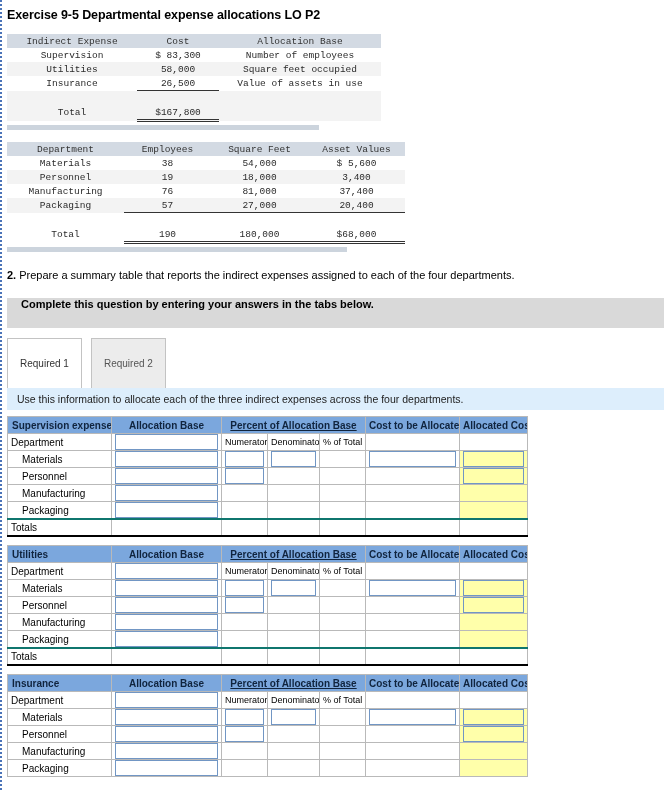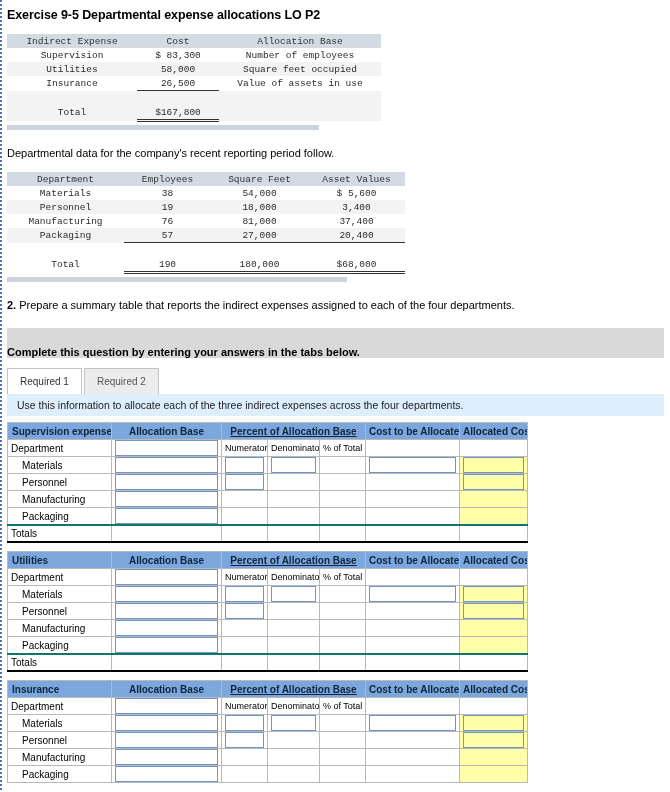"Departmental data for the company's" p.para { html: <p>Departmental data for the company's recent reporting period follow.</p> -> none }
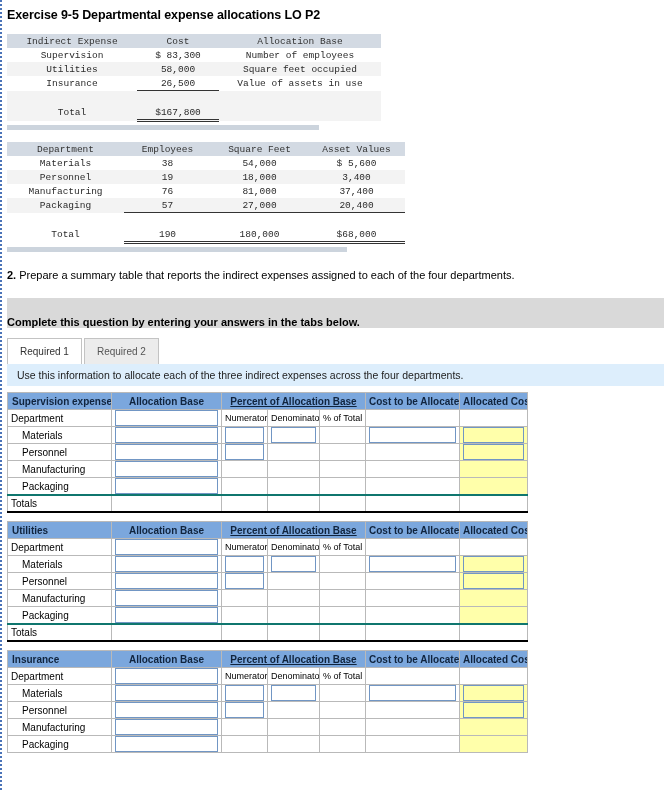"Complete this question by entering" .complete-bar { align-items: flex-end -> flex-start; padding-left: none -> 14px }
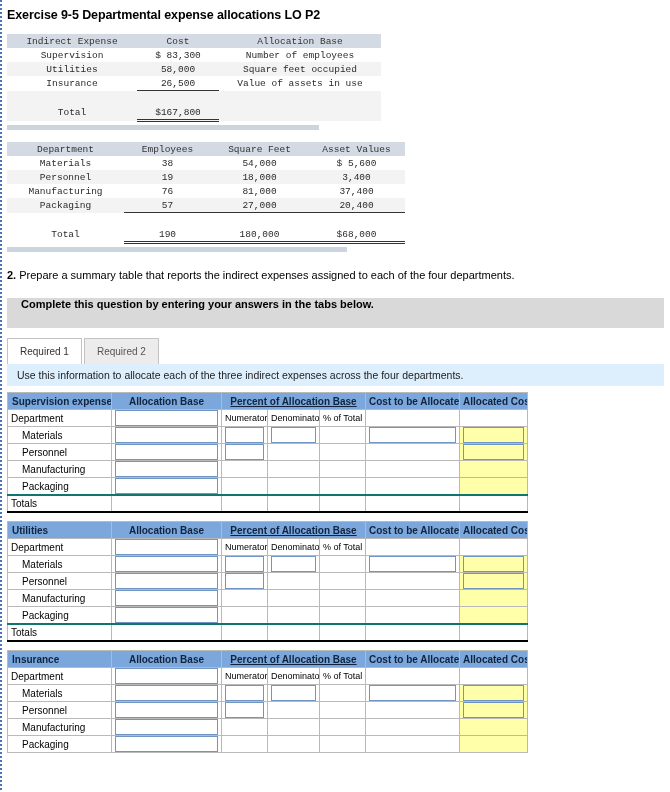"Required 1" .tab { margin-right: 2px -> 9px; padding: 7px 12px -> 19px 12px }
